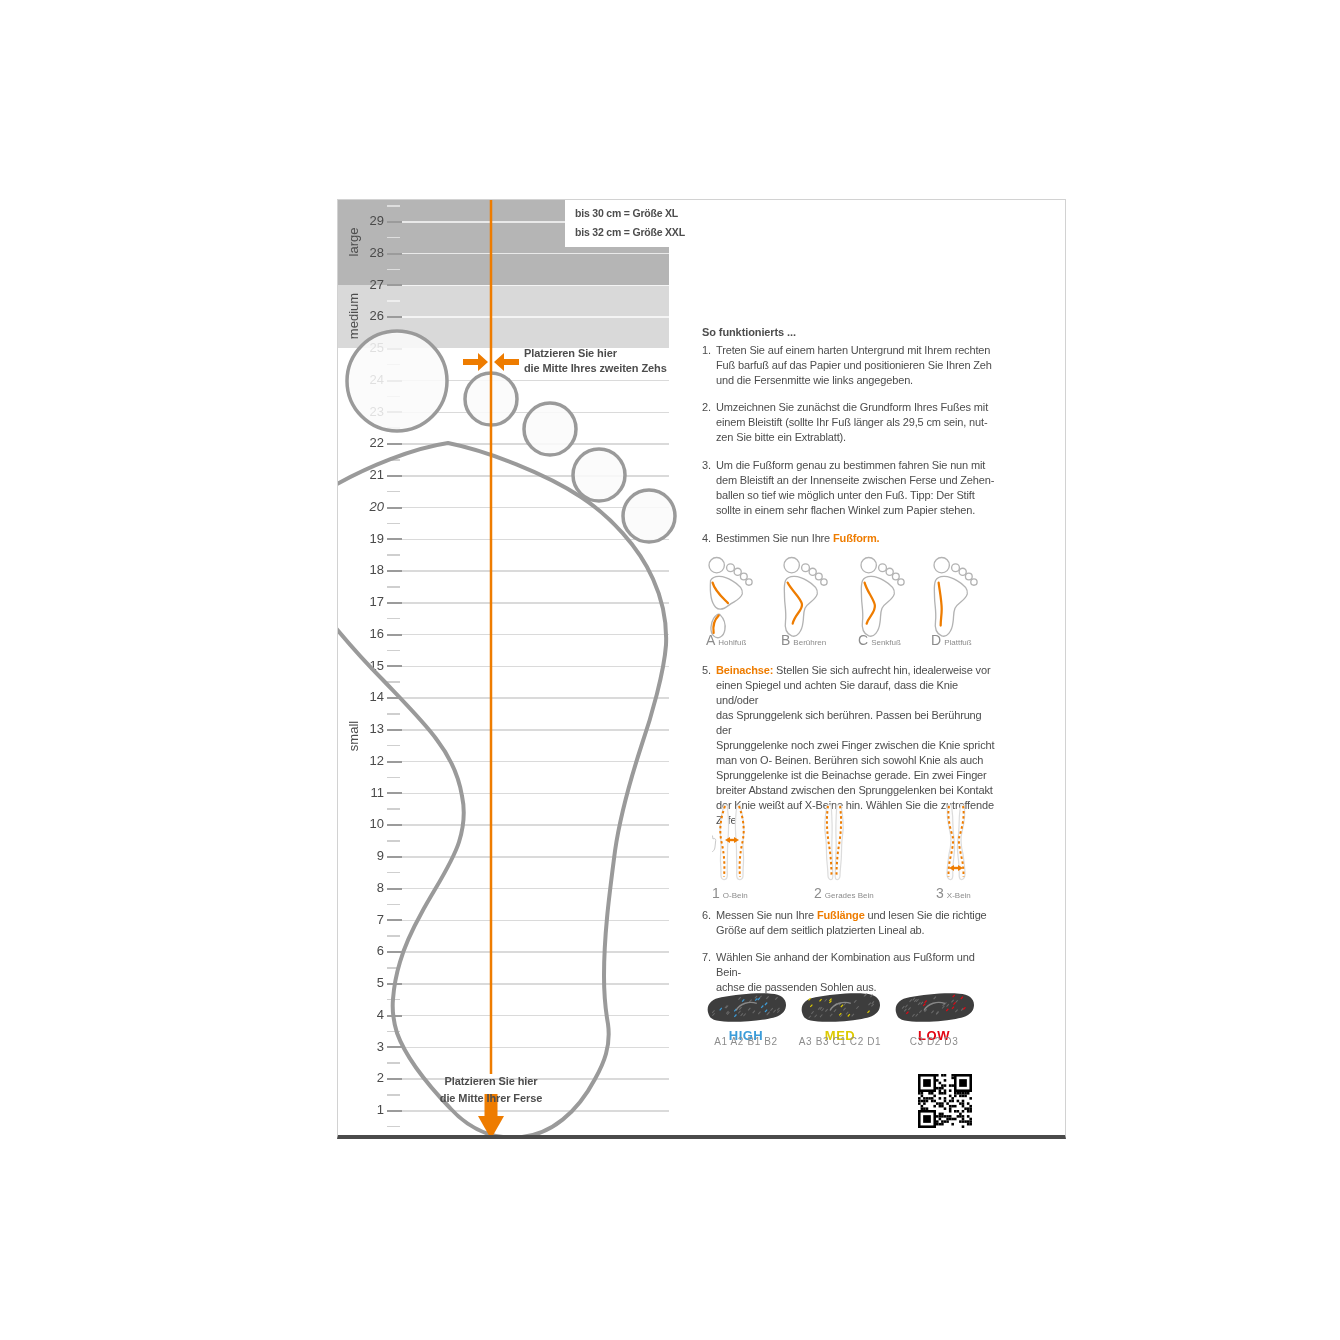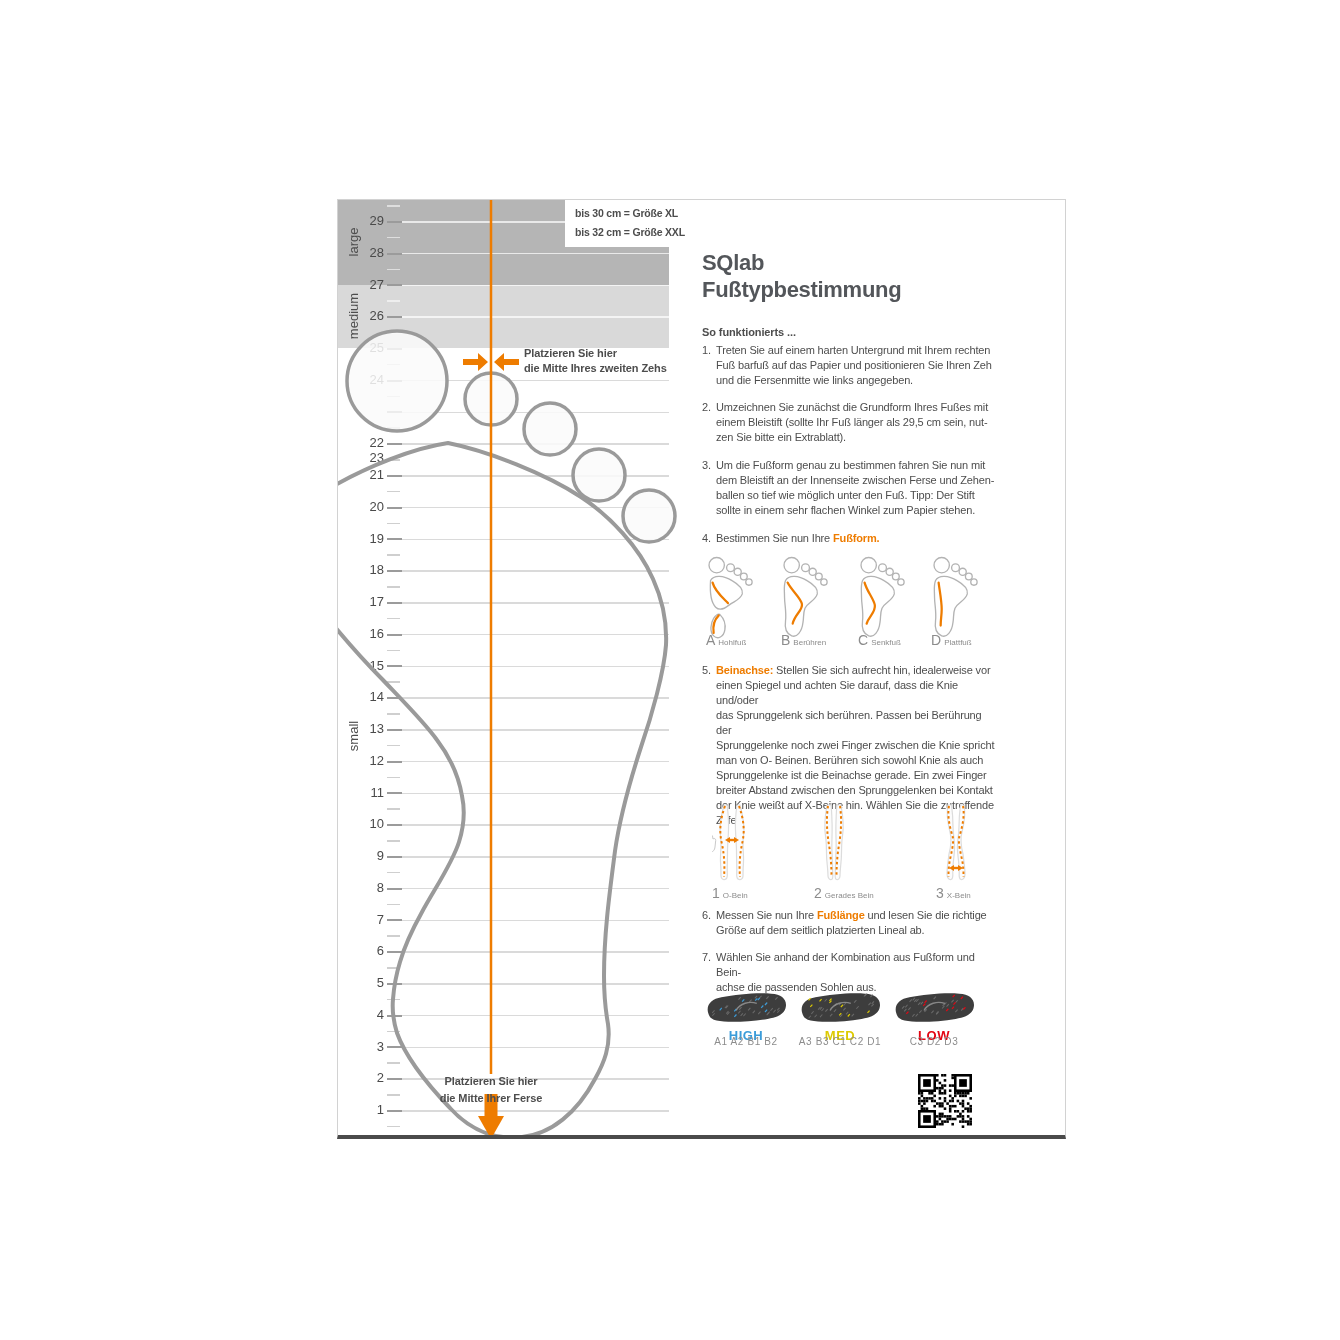"SQlab" div.title { html: <div> <div>SQlab</div> <div>Fußtypbestimmung</div> </div> -> none }
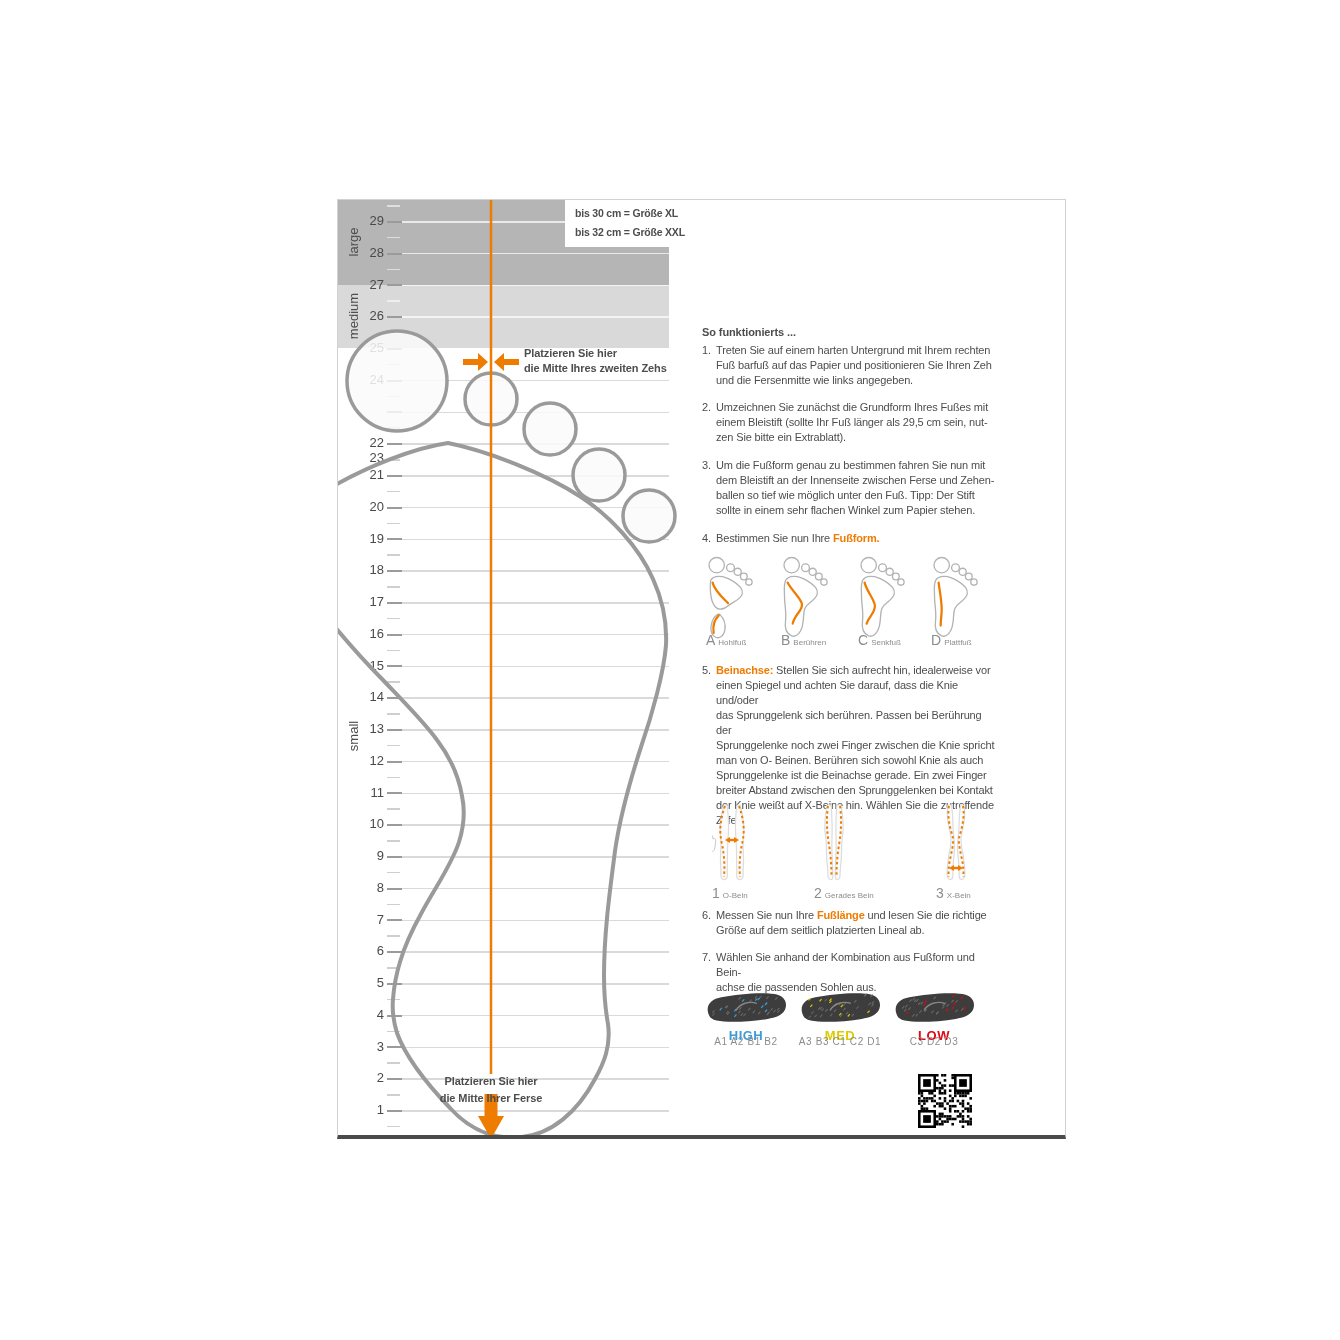"23" div.cm-num { margin-top: 46px -> none }
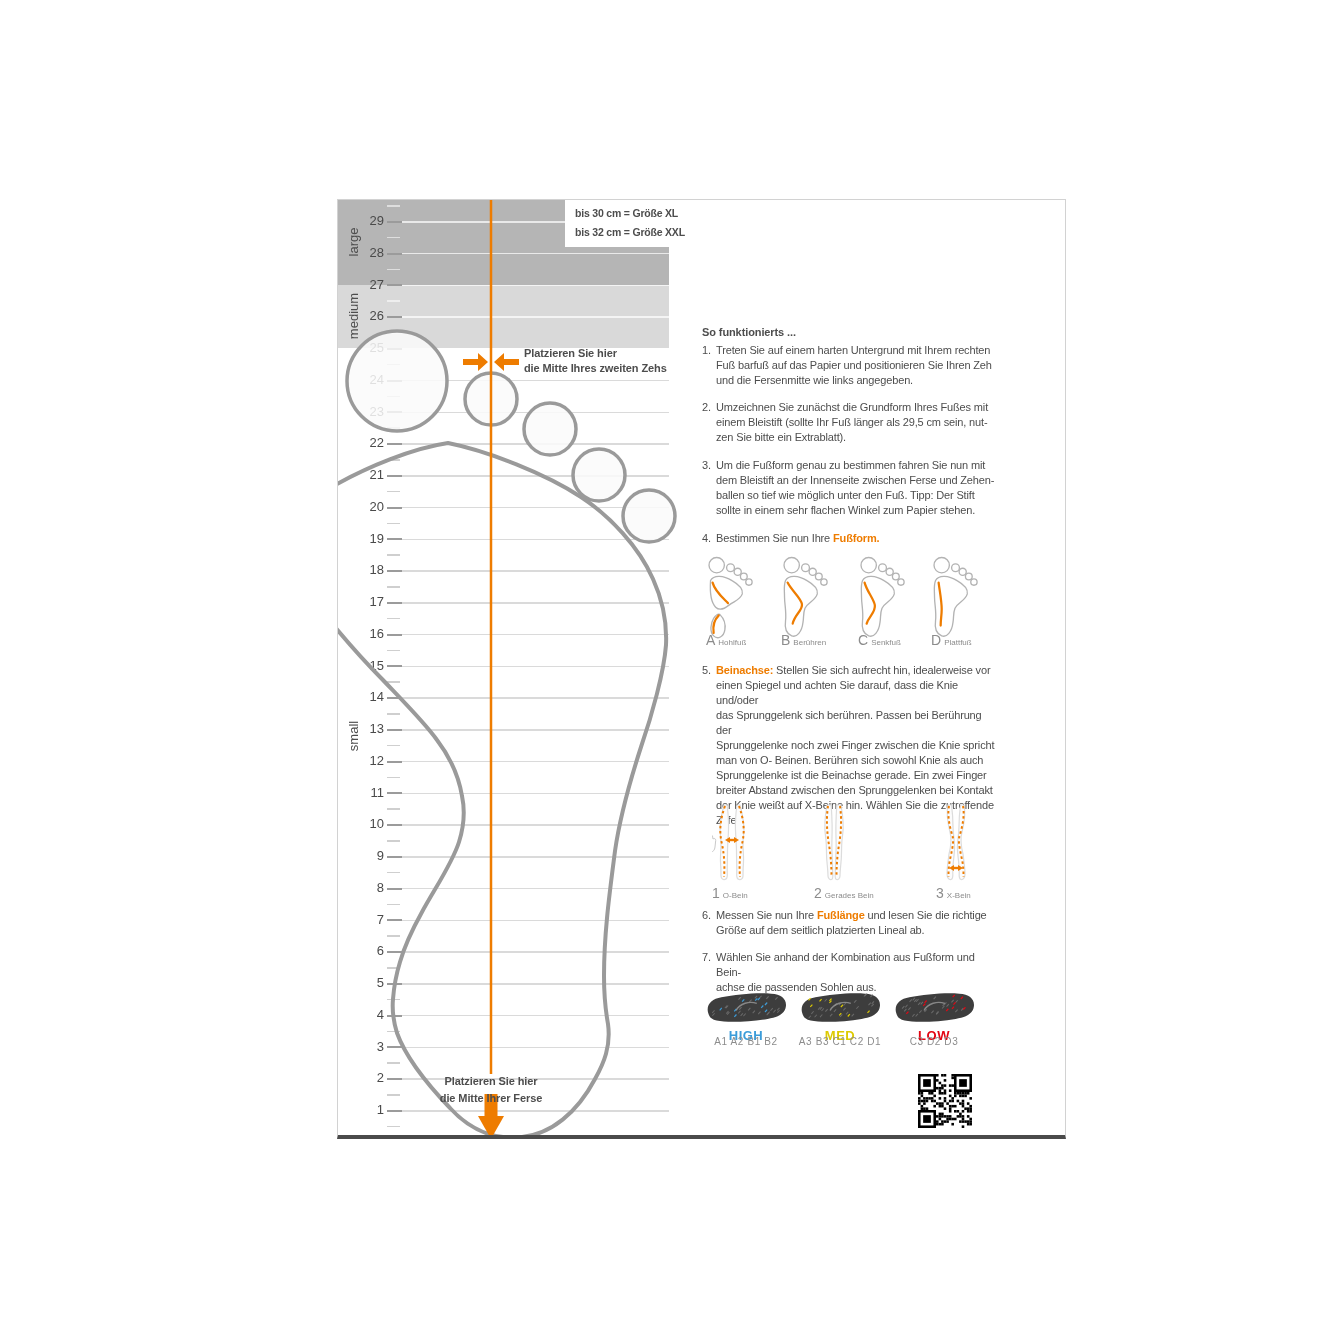"20" div.cm-num { font-style: none -> italic }
